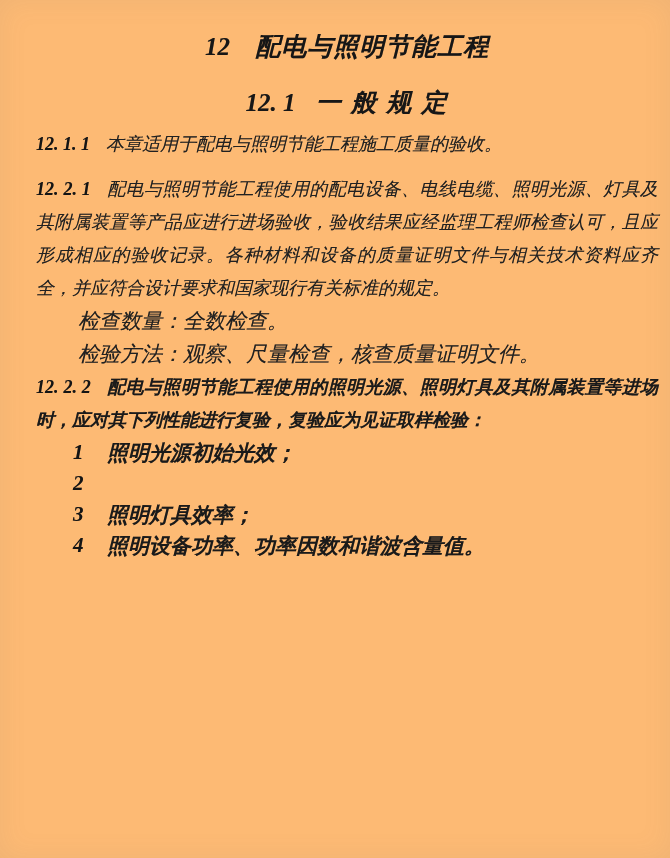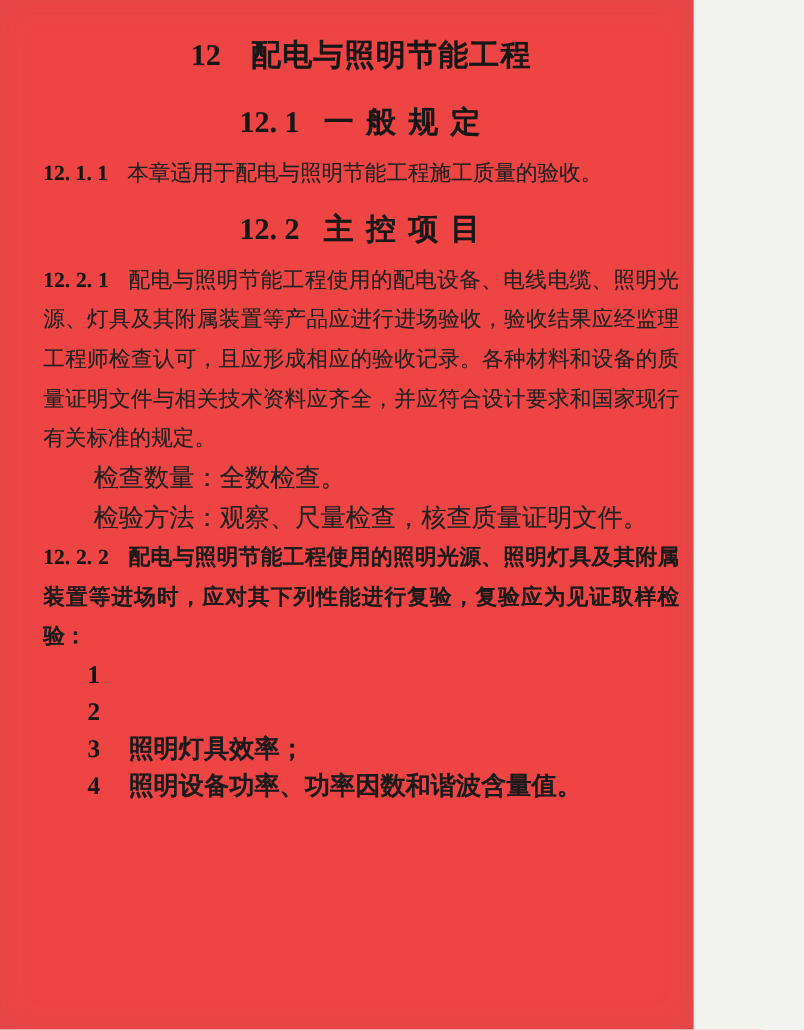"12 配电与照明节能工程" .page { background: #ef4444 -> #fdba74; font-style: none -> italic; width: 578px -> 670px }
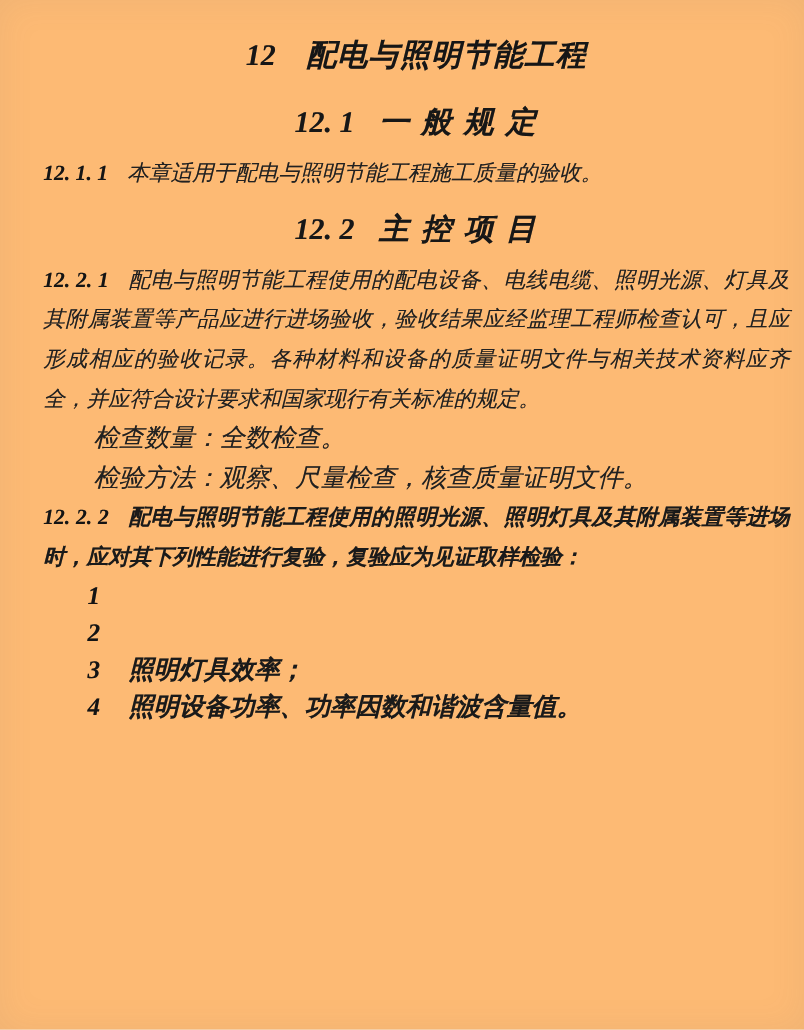"12. 2 主 控 项" h2.section { html: <h2> <span>12. 2</span> <span>主 控 项 目</span> </h2> -> none }
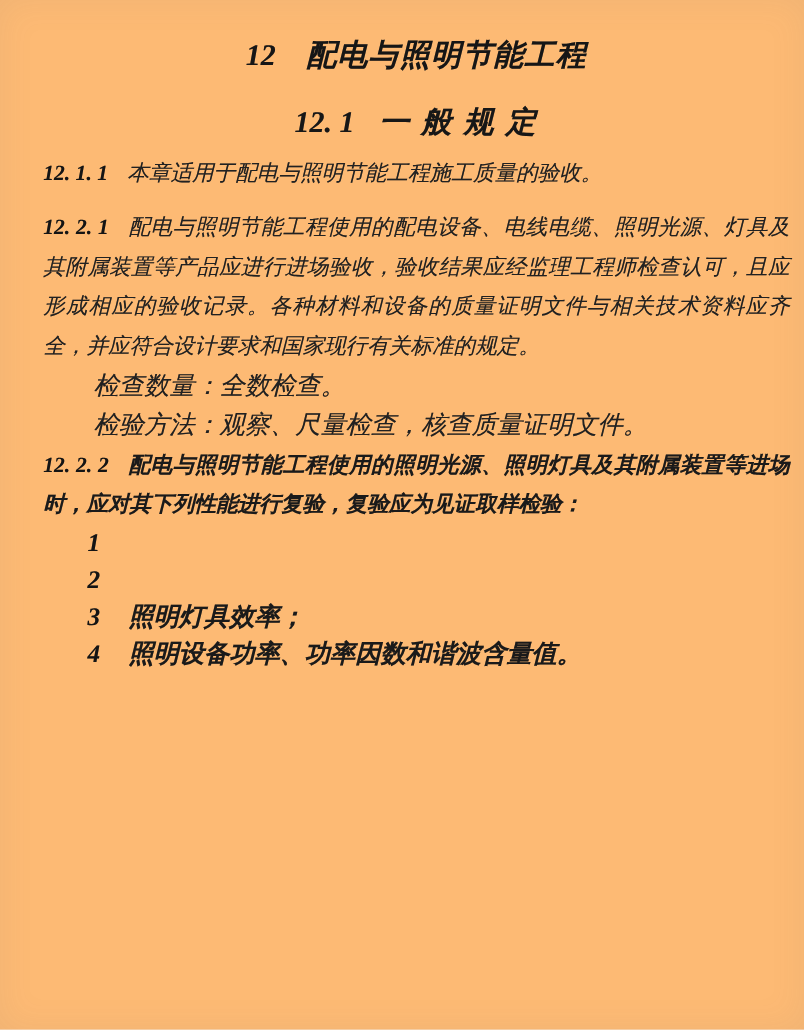"照明光源初始光效；" span.vtext { html: none -> <span>照明光源初始光效；</span> }
